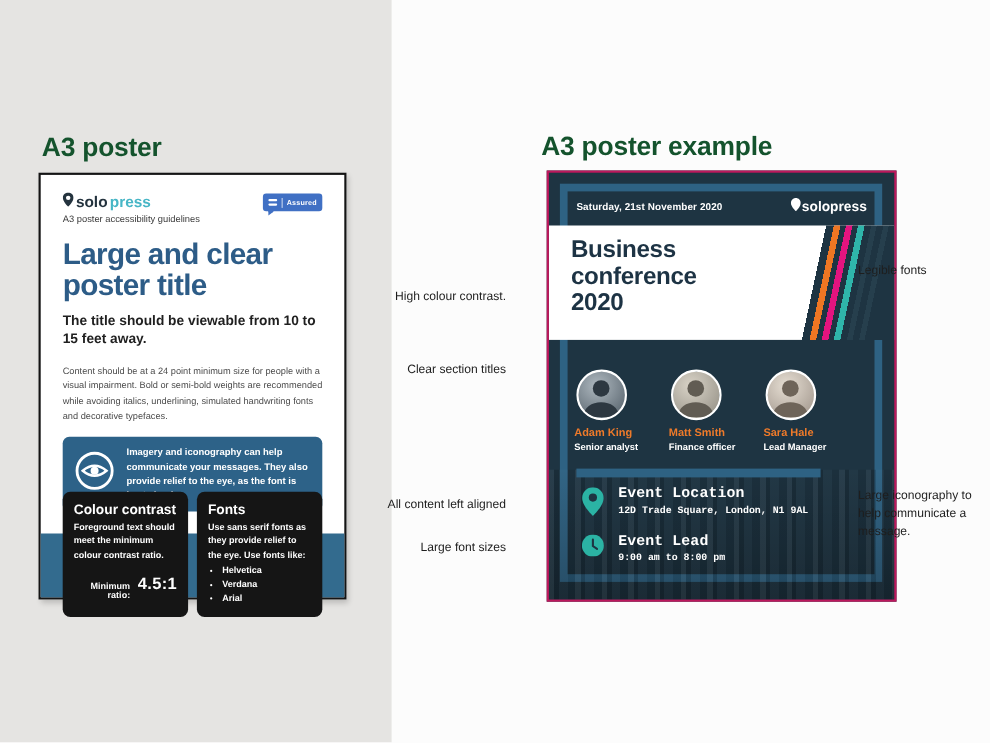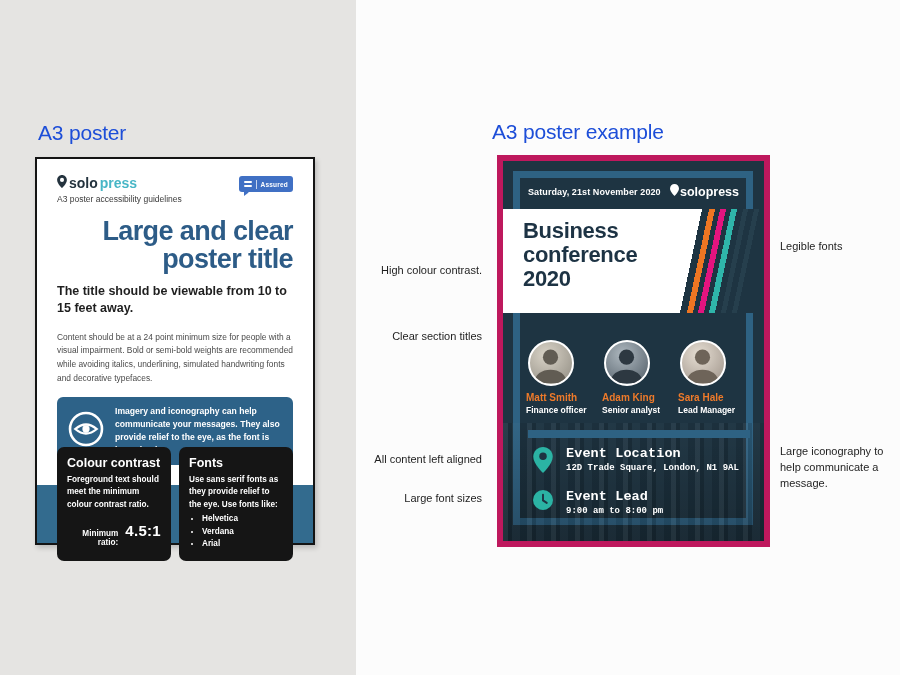"A3 poster" .section-heading { color: #1d4ed8 -> #14532d; font-size: 21px -> 24px; font-weight: normal -> bold }
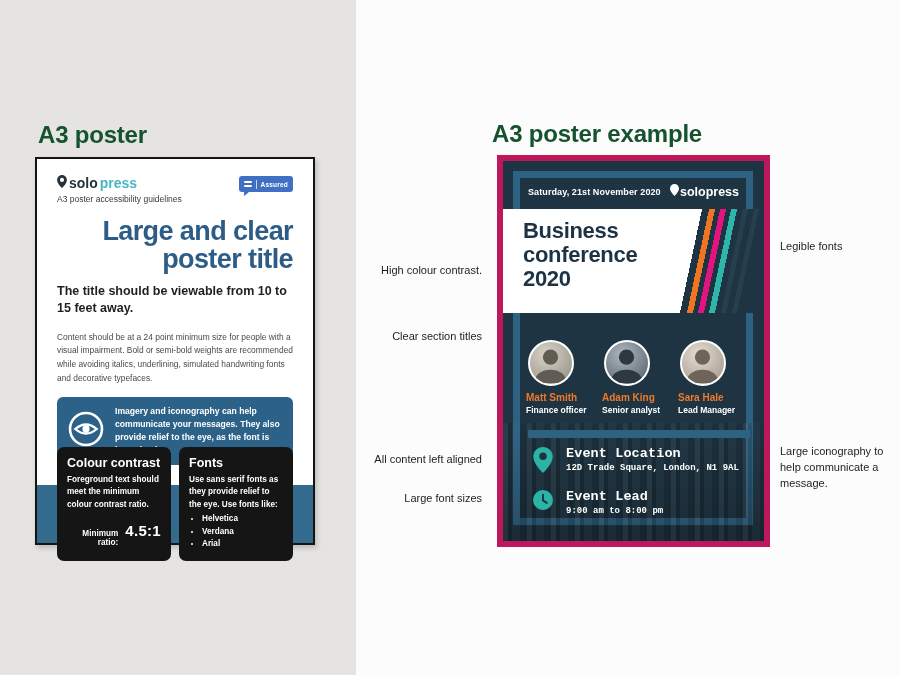"Saturday, 21st November 2020" #poster-b { border: 6px solid #be185d -> 2px solid #be185d; width: 273px -> 318px }
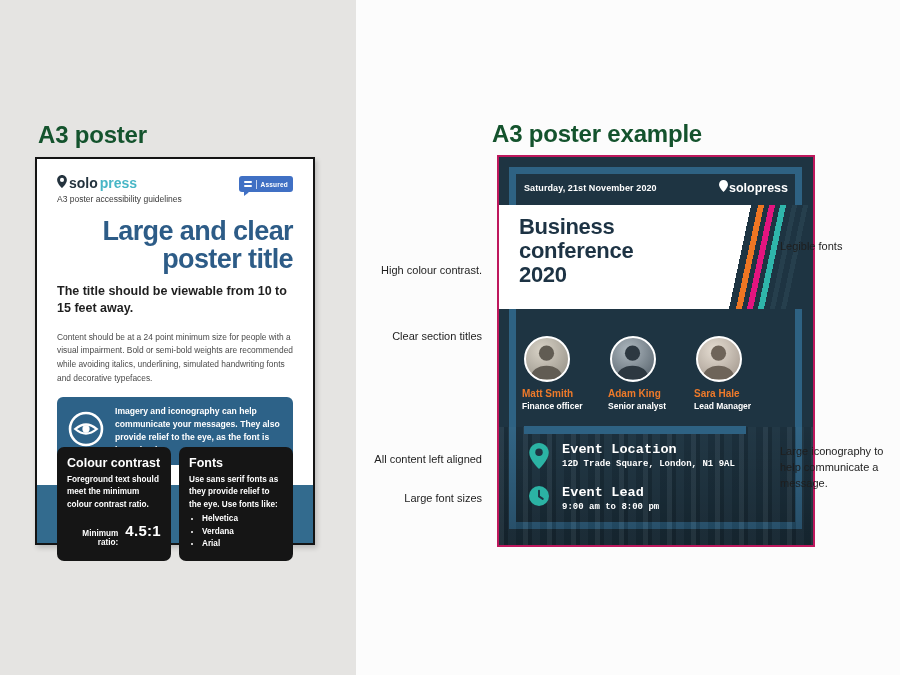"Large and clear poster title" .gp-title { text-align: right -> none }
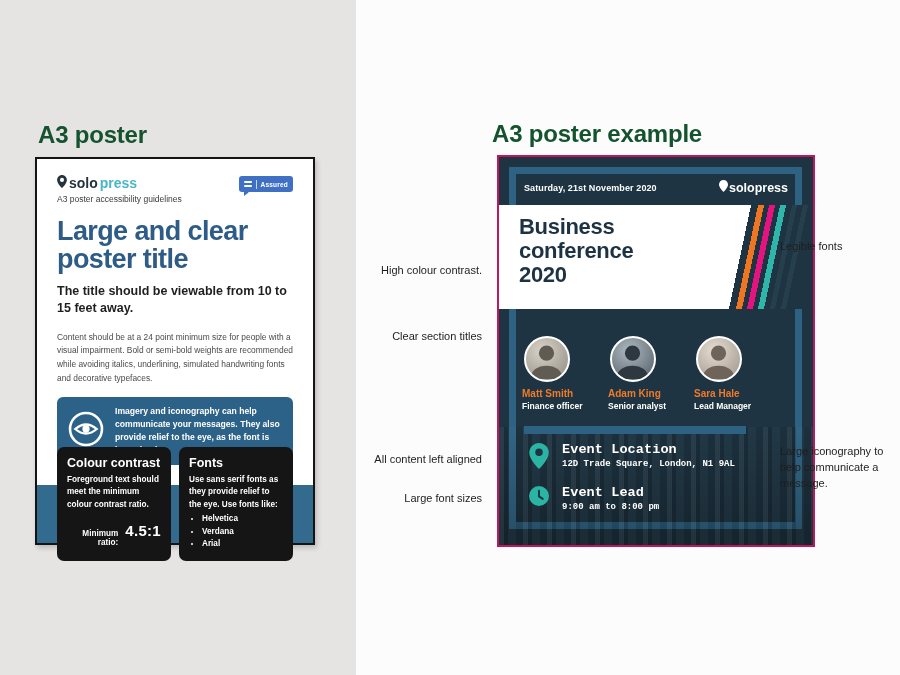"High colour contrast." .anno-right { right: 418px -> 440px }
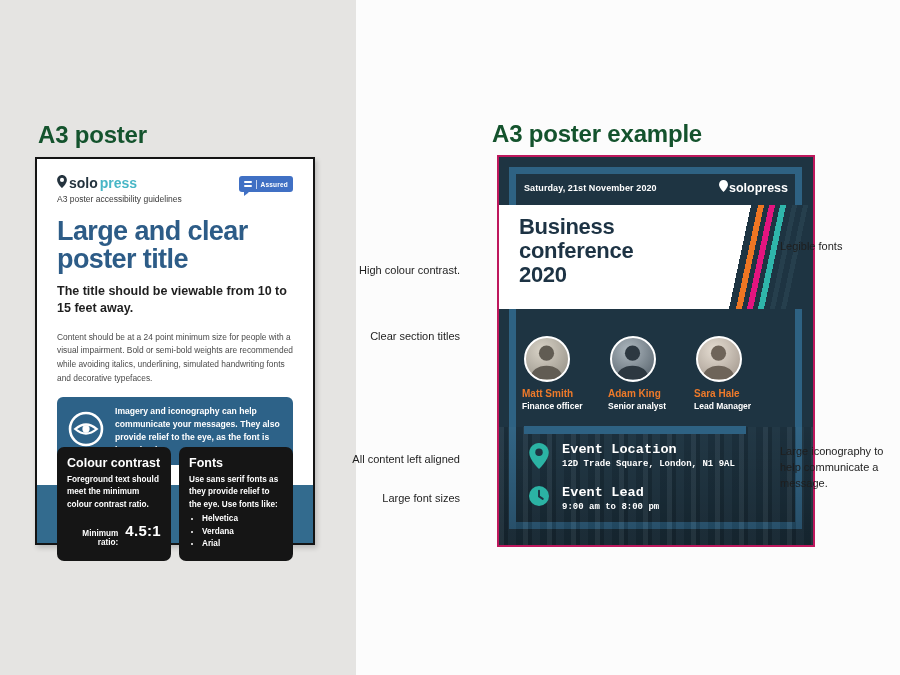"Matt Smith" div.ep-speaker { order: before "Adam King" -> after "Adam King" }
